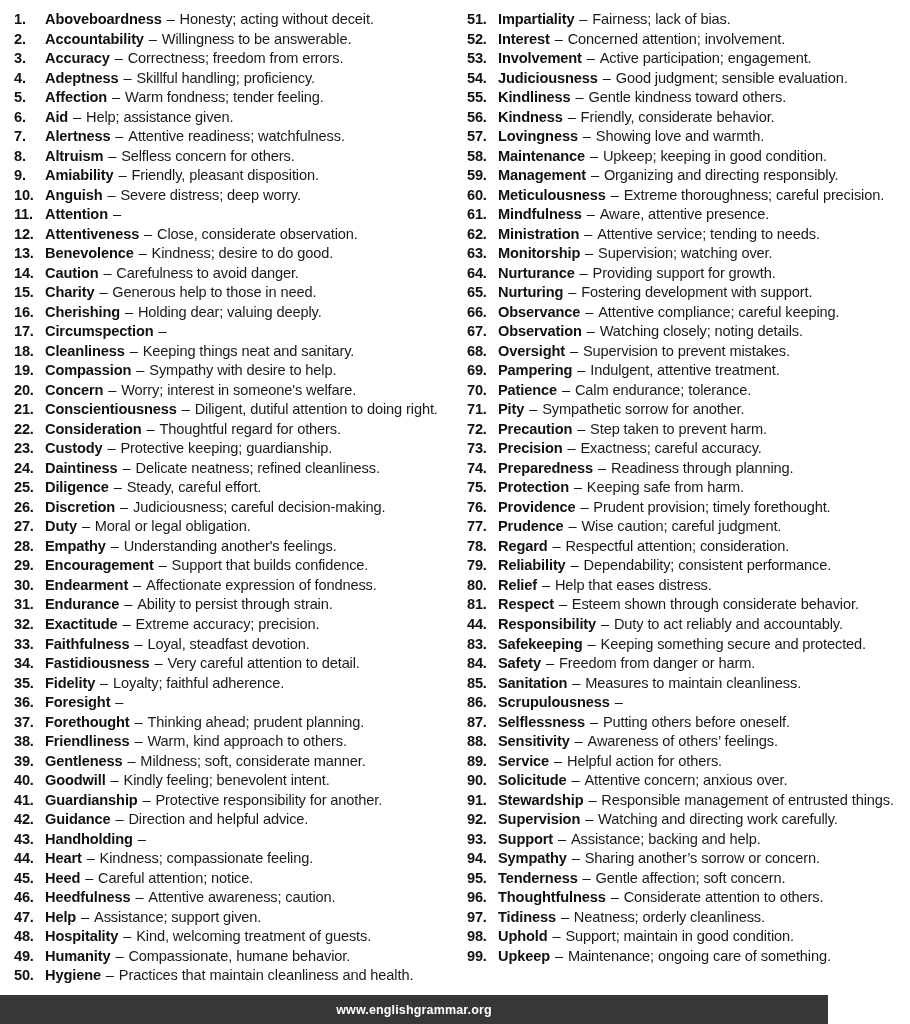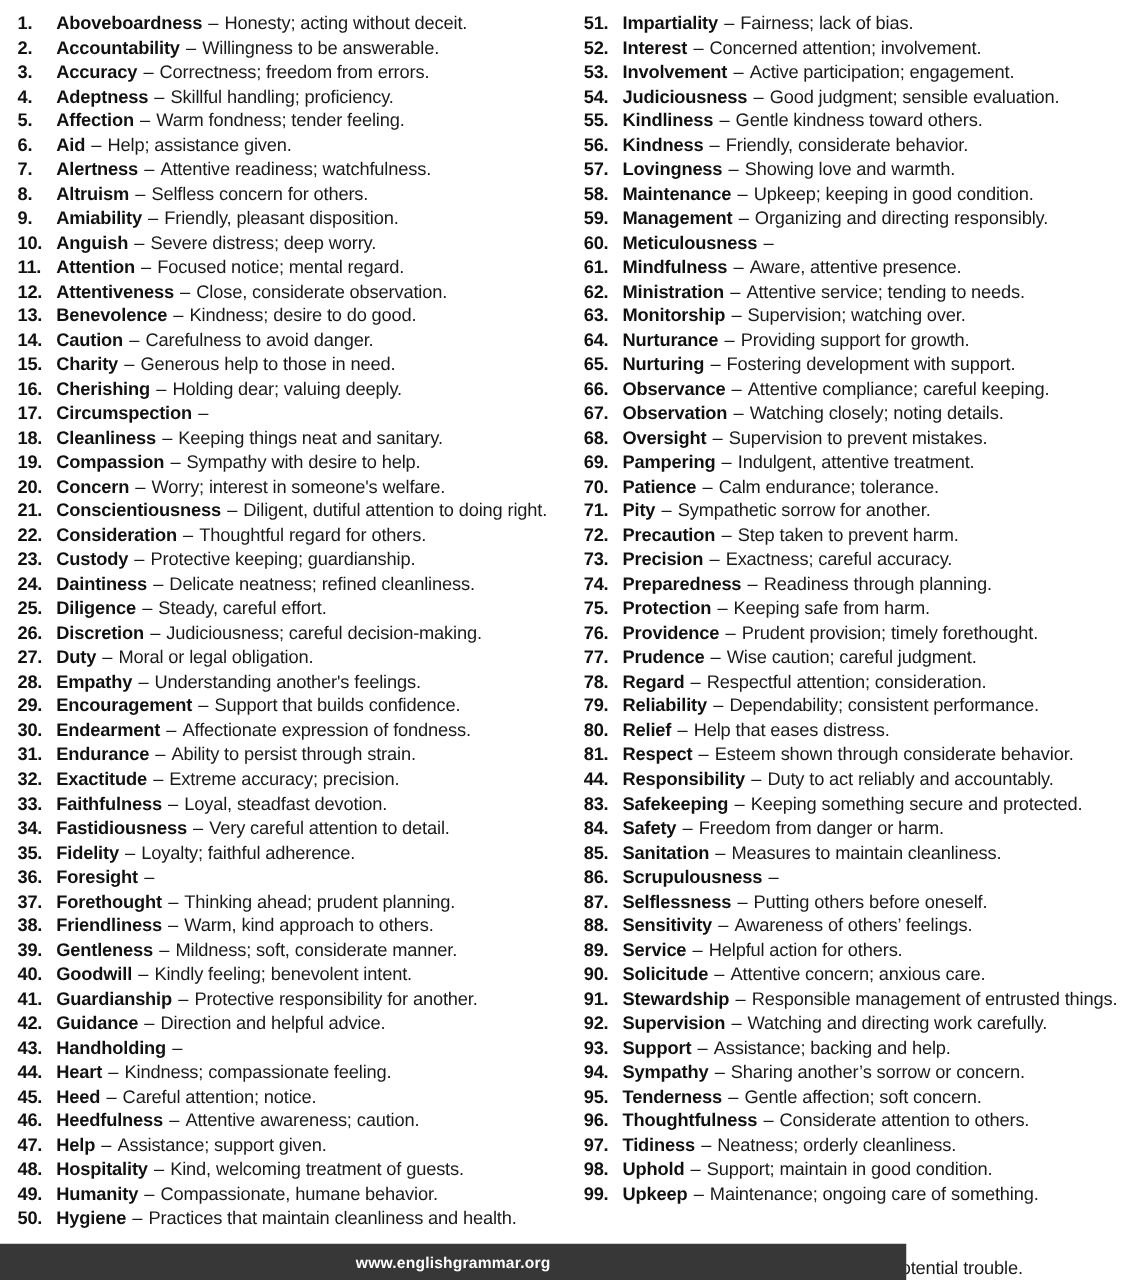"Extreme thoroughness; careful precision." span.def { html: none -> <span>Extreme thoroughness; careful precision.</span> }
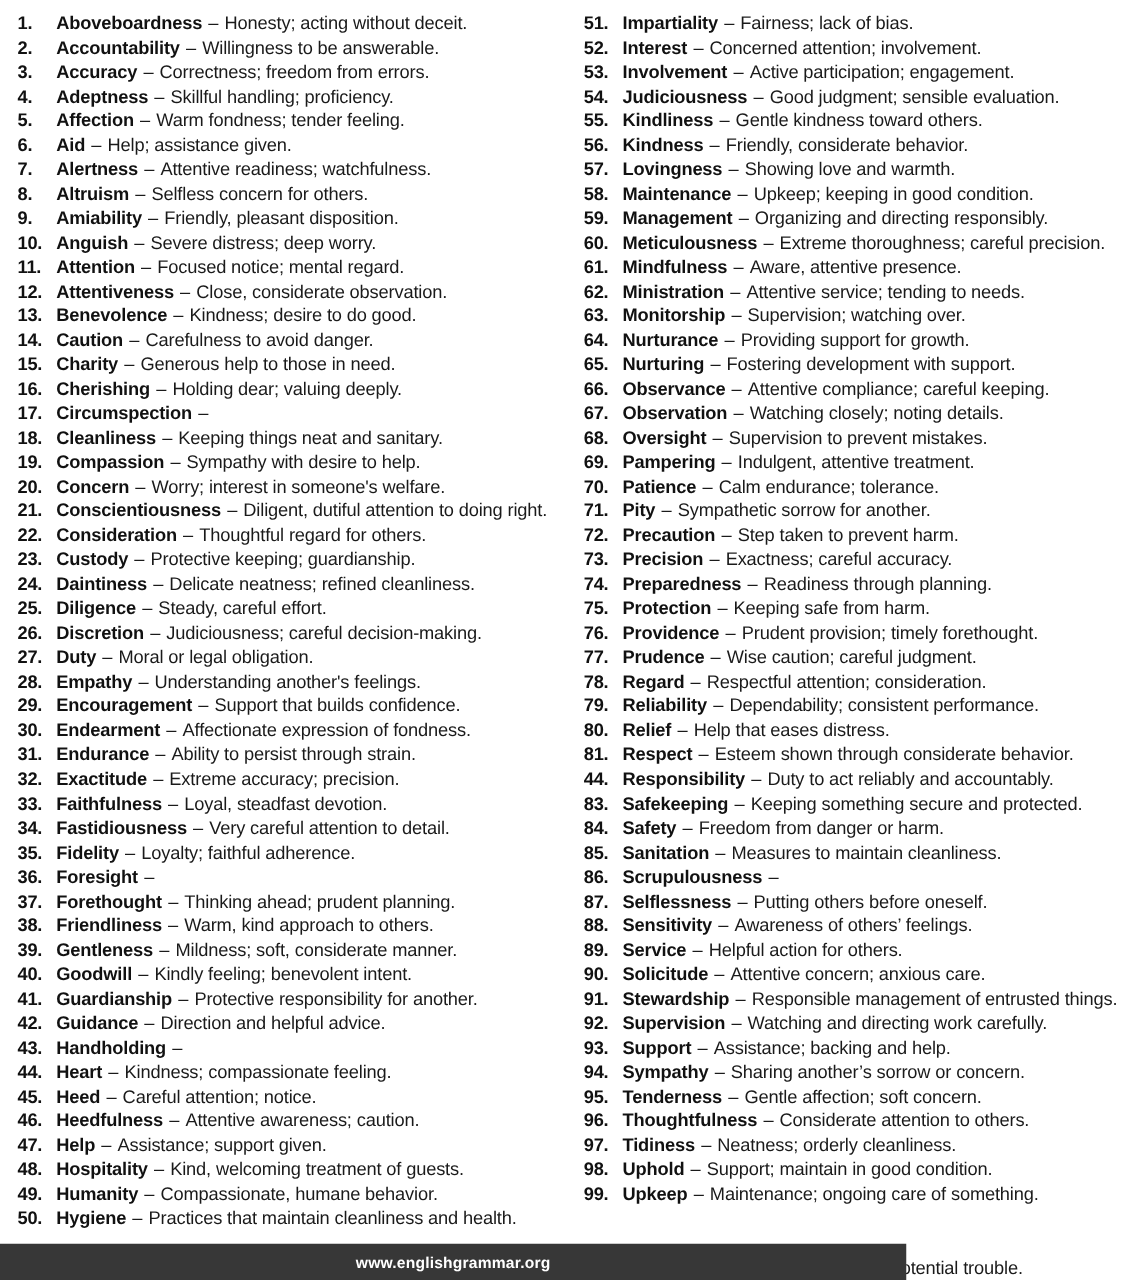"Focused notice; mental regard." span.def { html: <span>Focused notice; mental regard.</span> -> none }
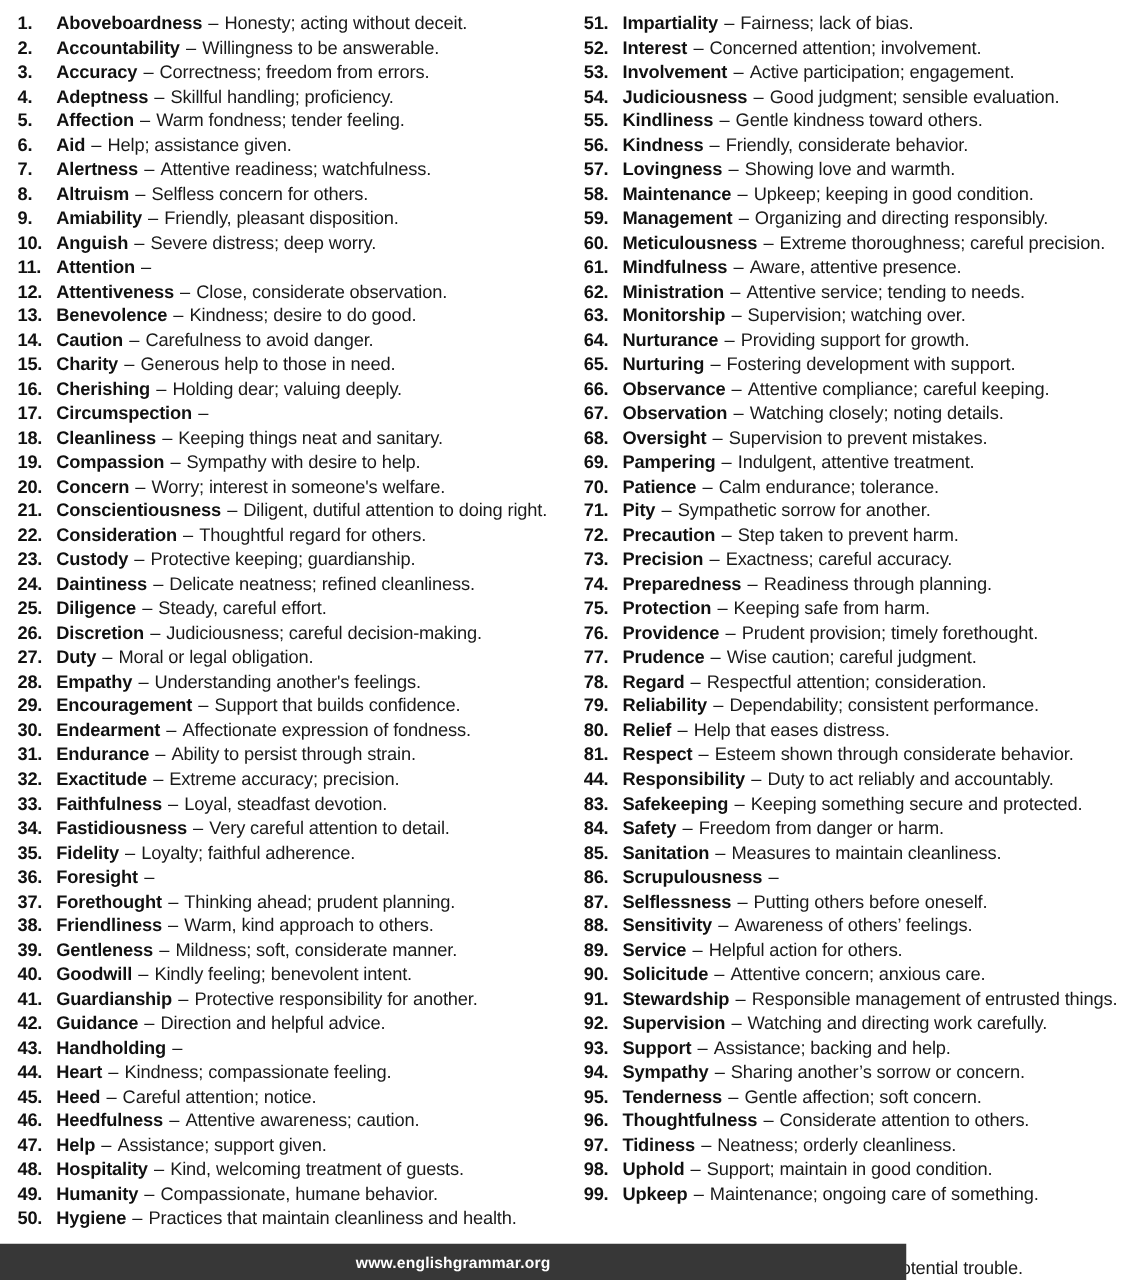"Attentive concern; anxious care." span.def { text: care -> over }
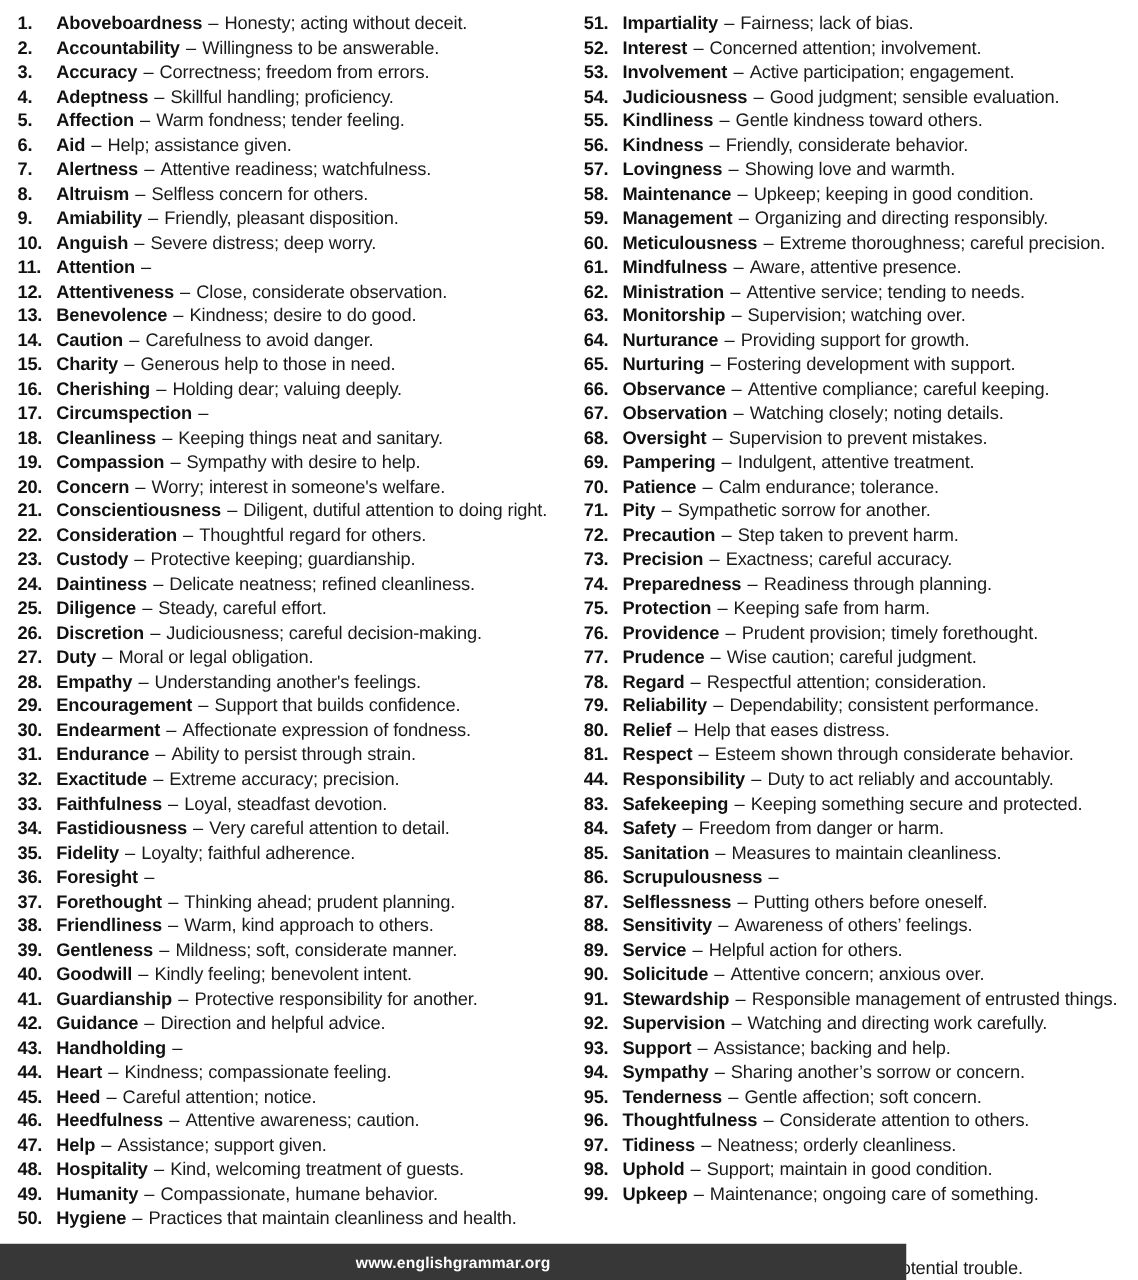"www.englishgrammar.org" #footer-bar { width: 725px -> 828px }
